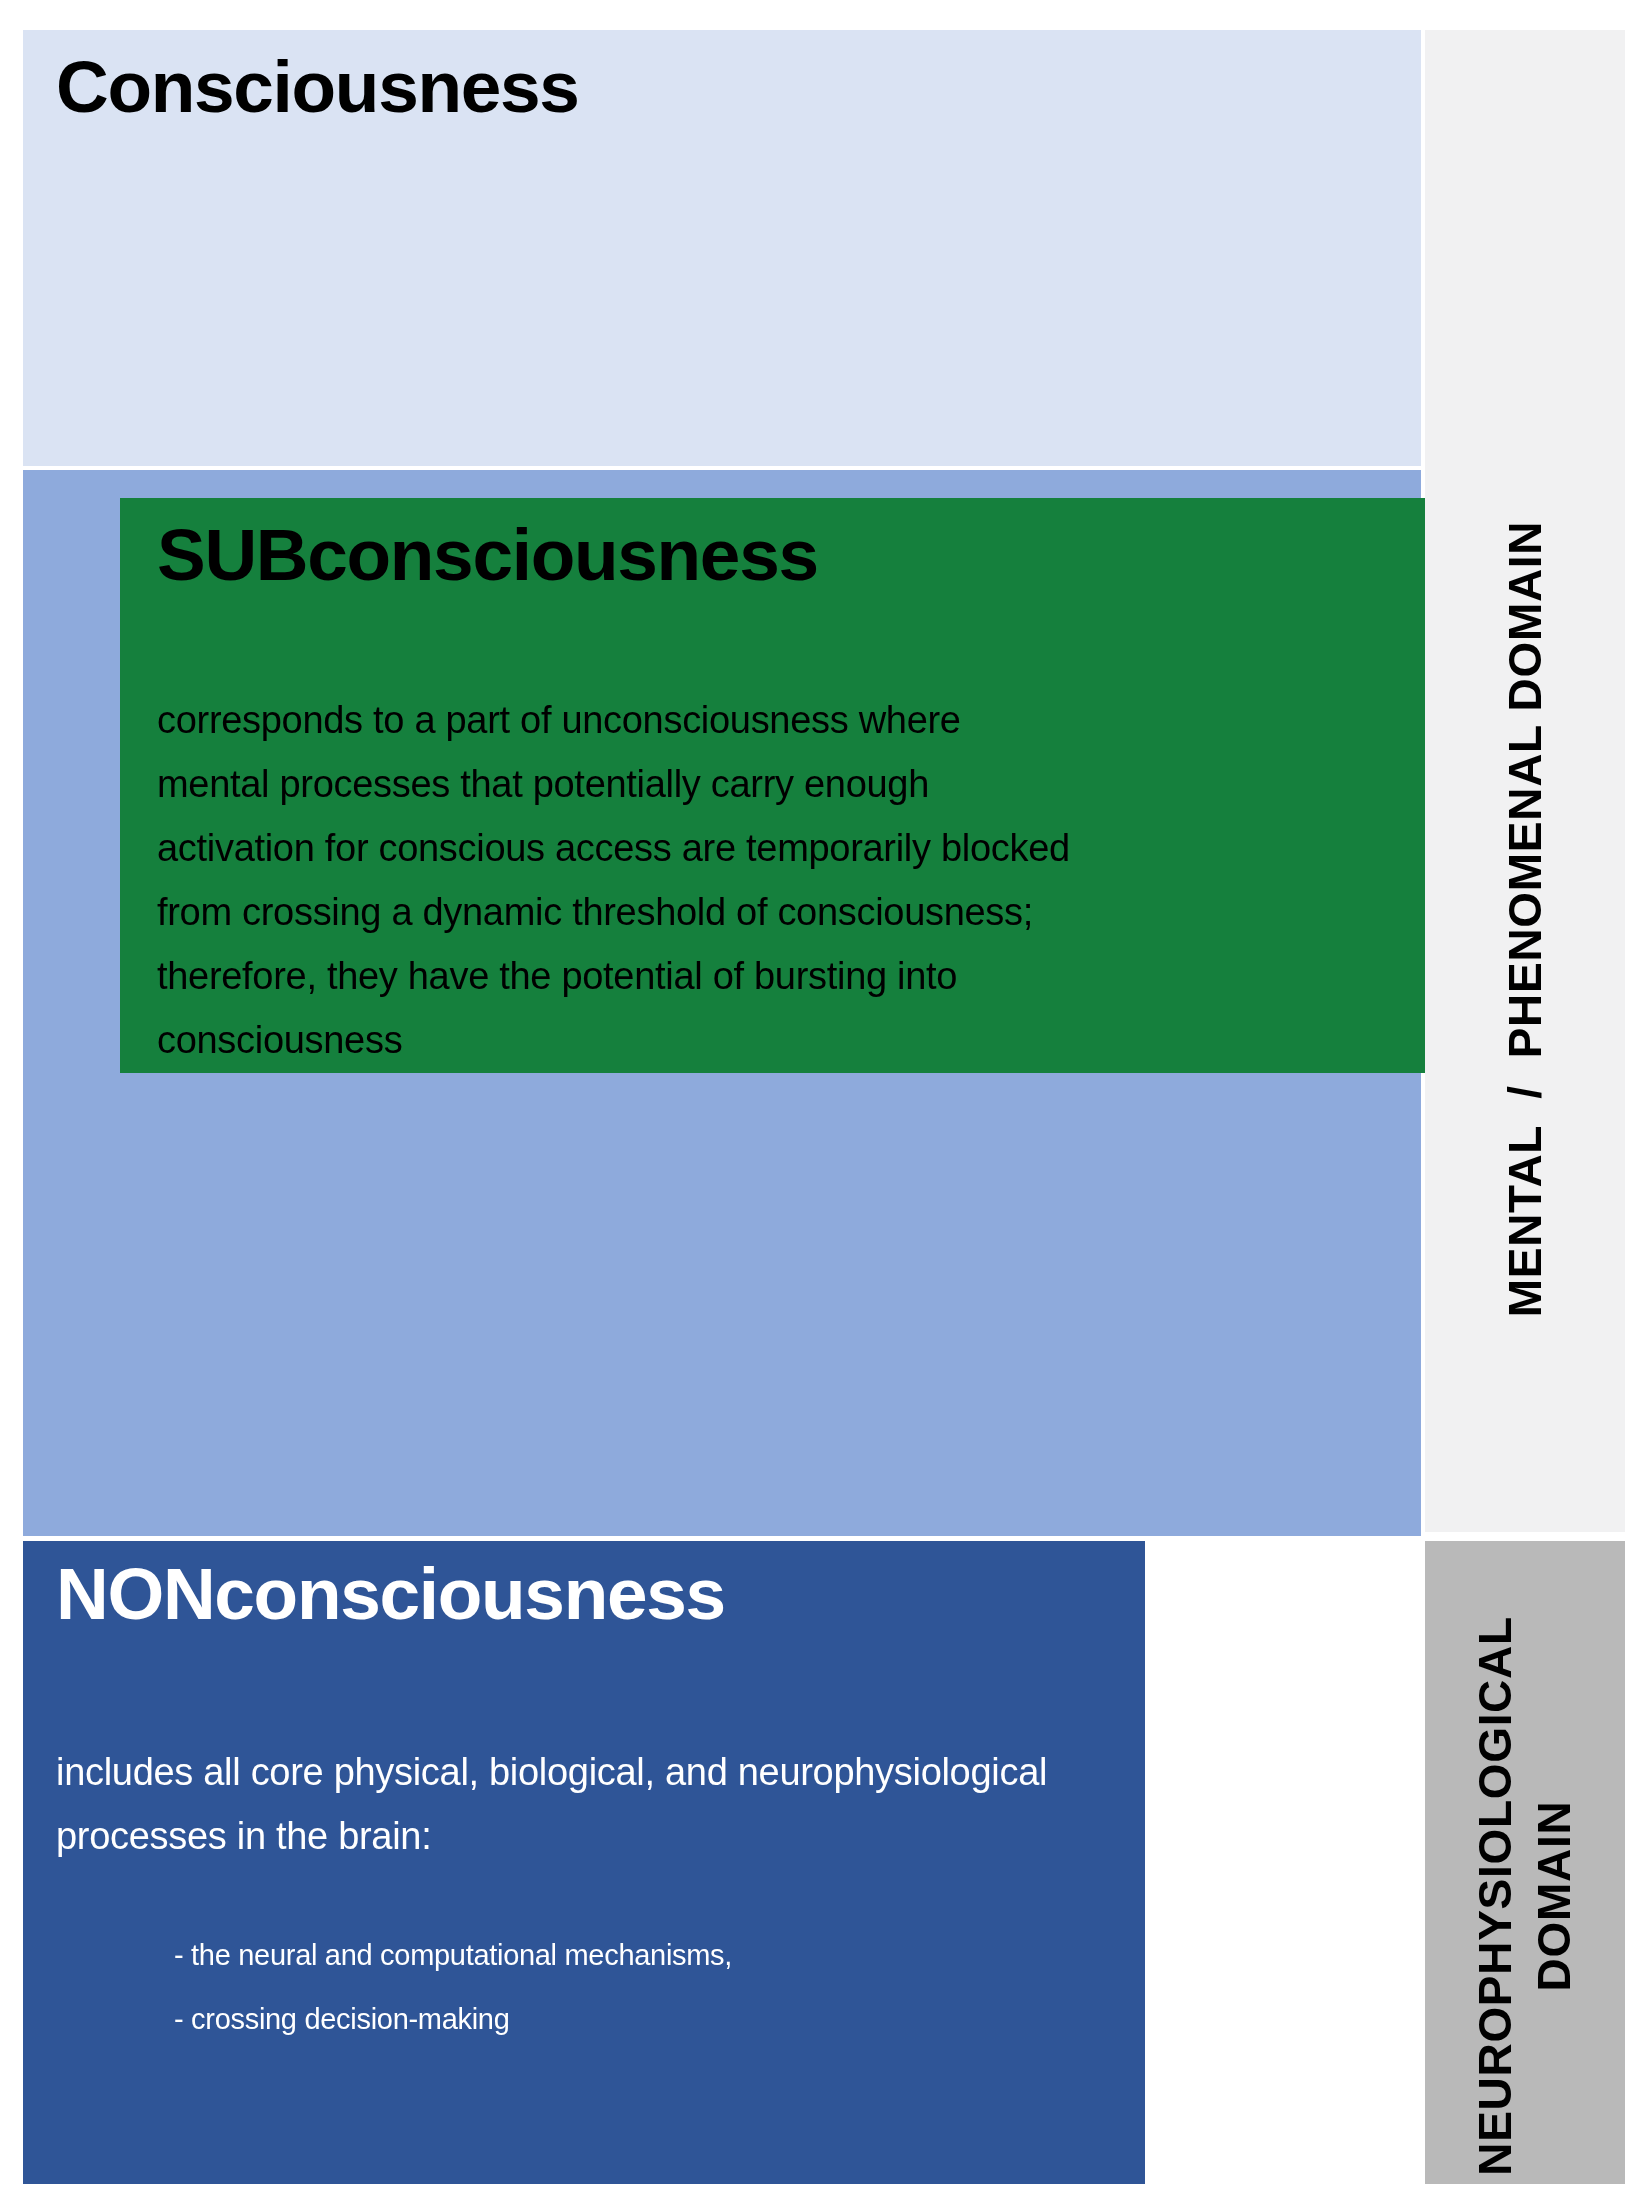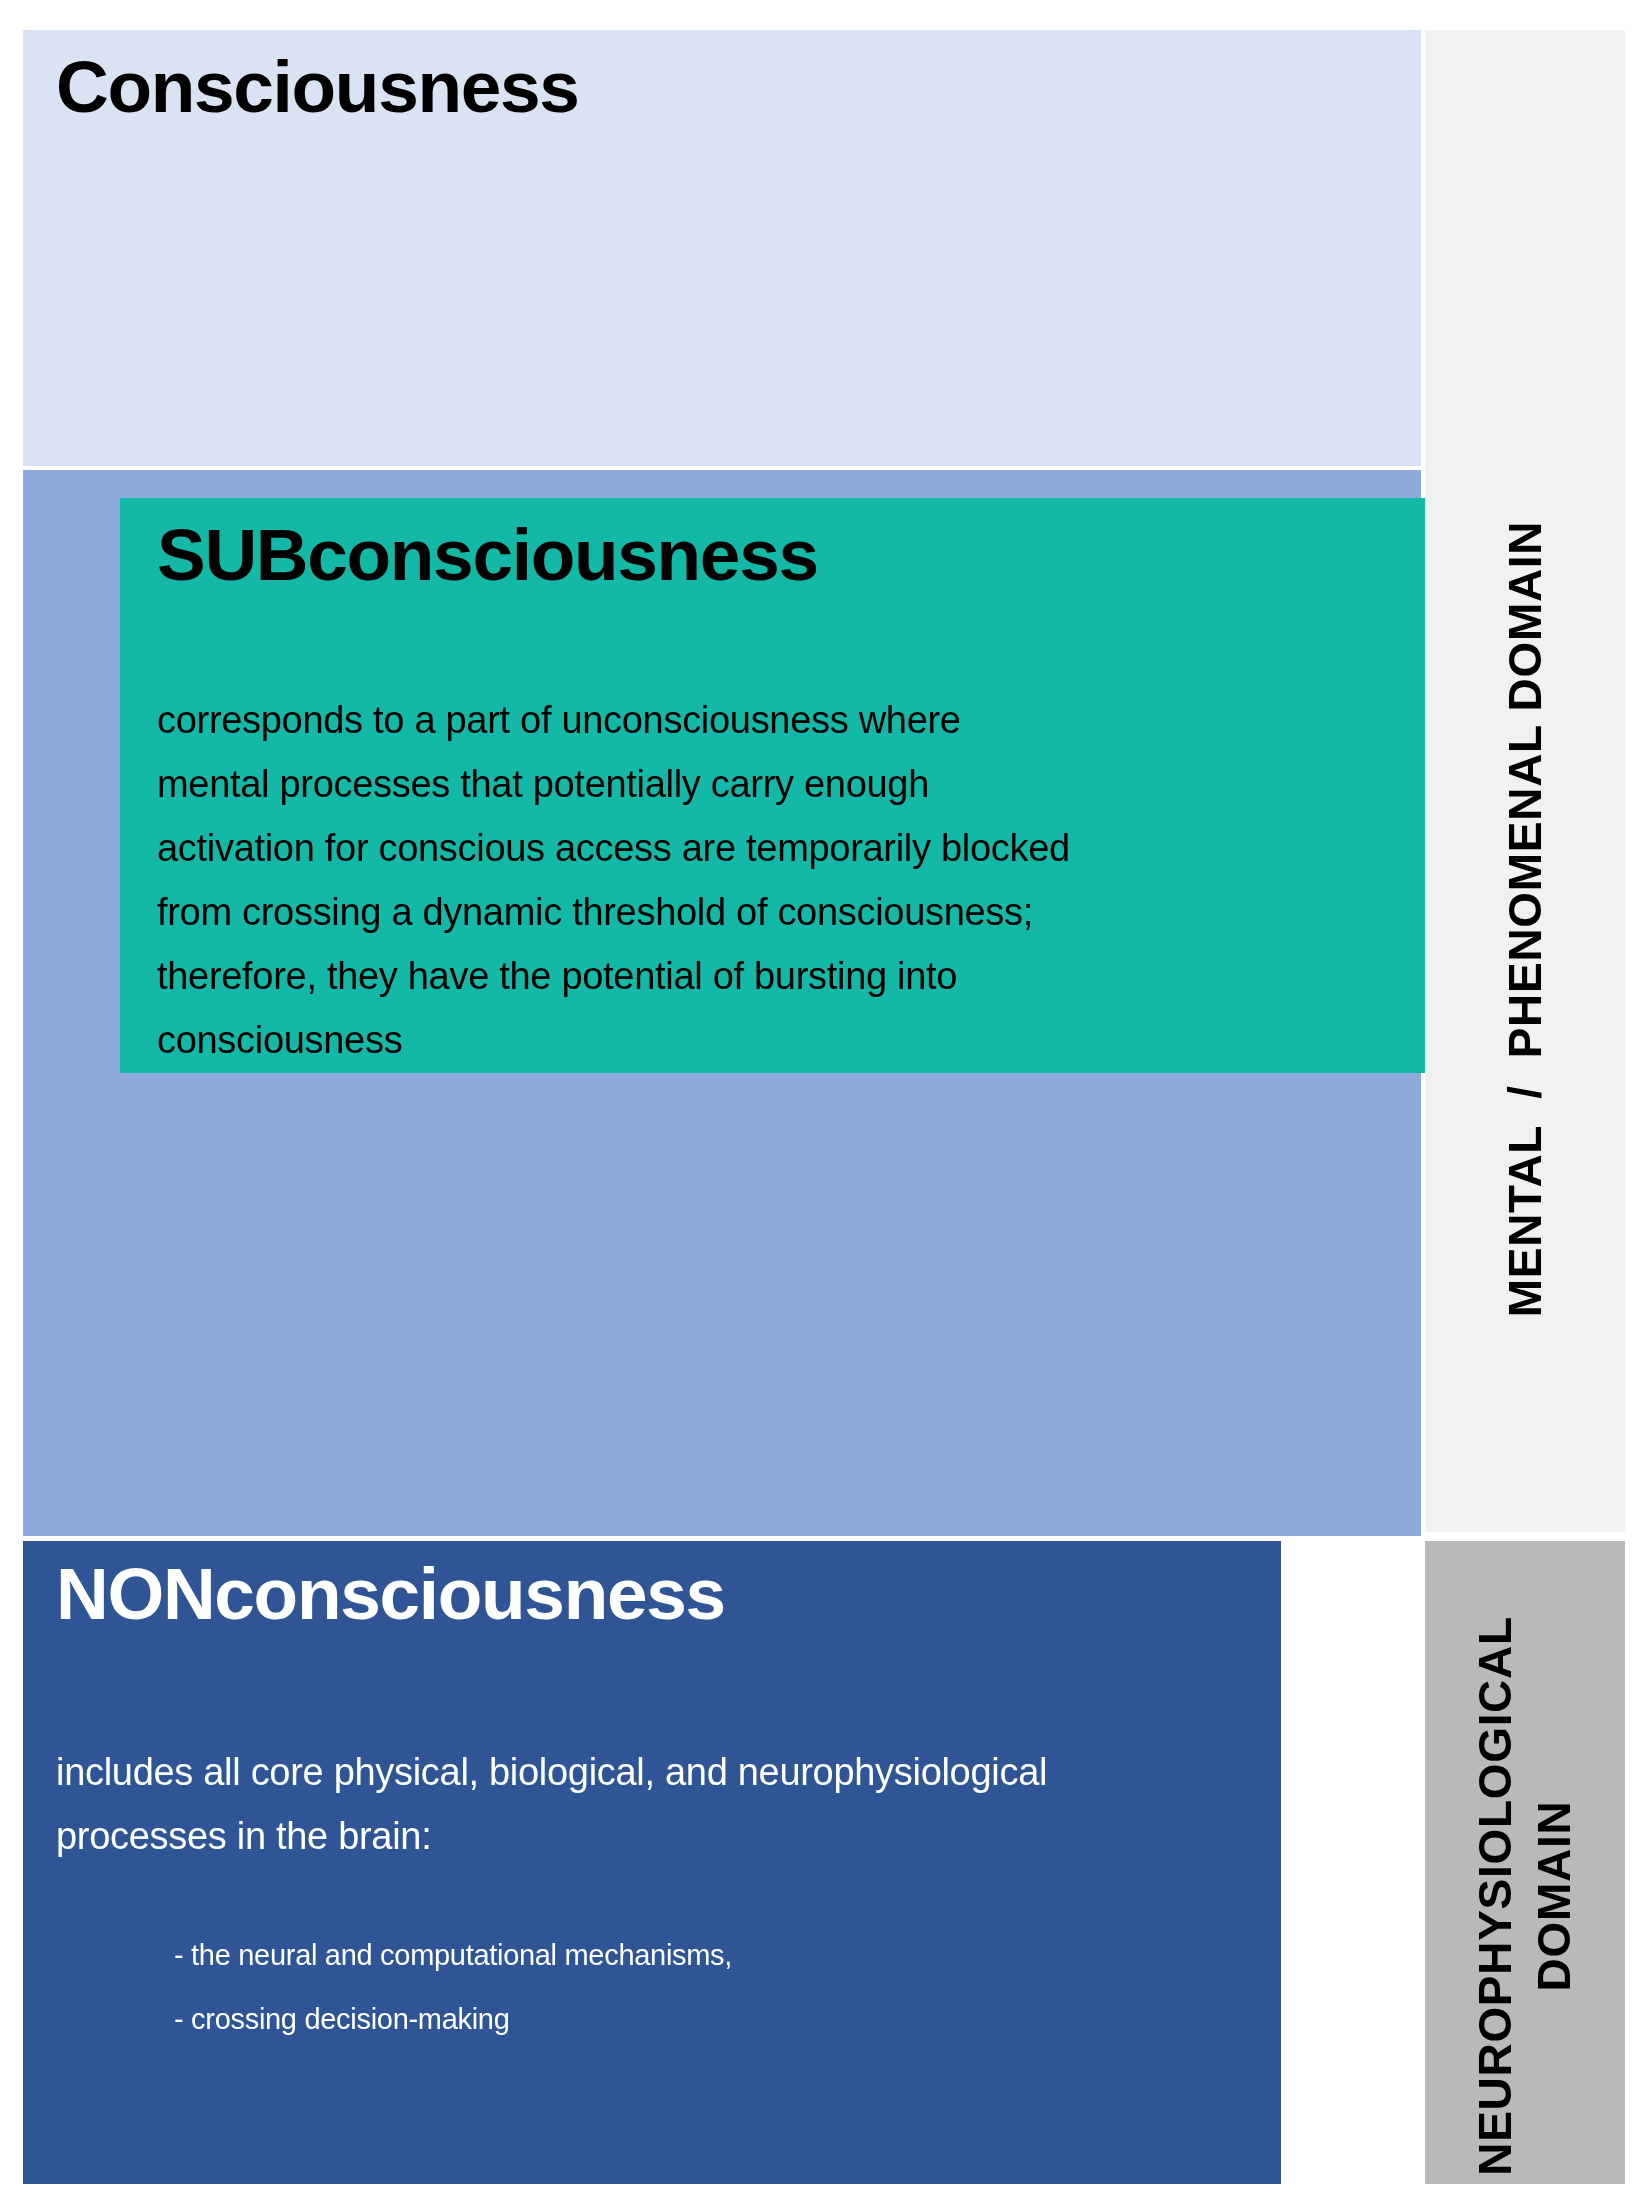"SUBconsciousness" #sub-box { background: #14b8a6 -> #15803d }
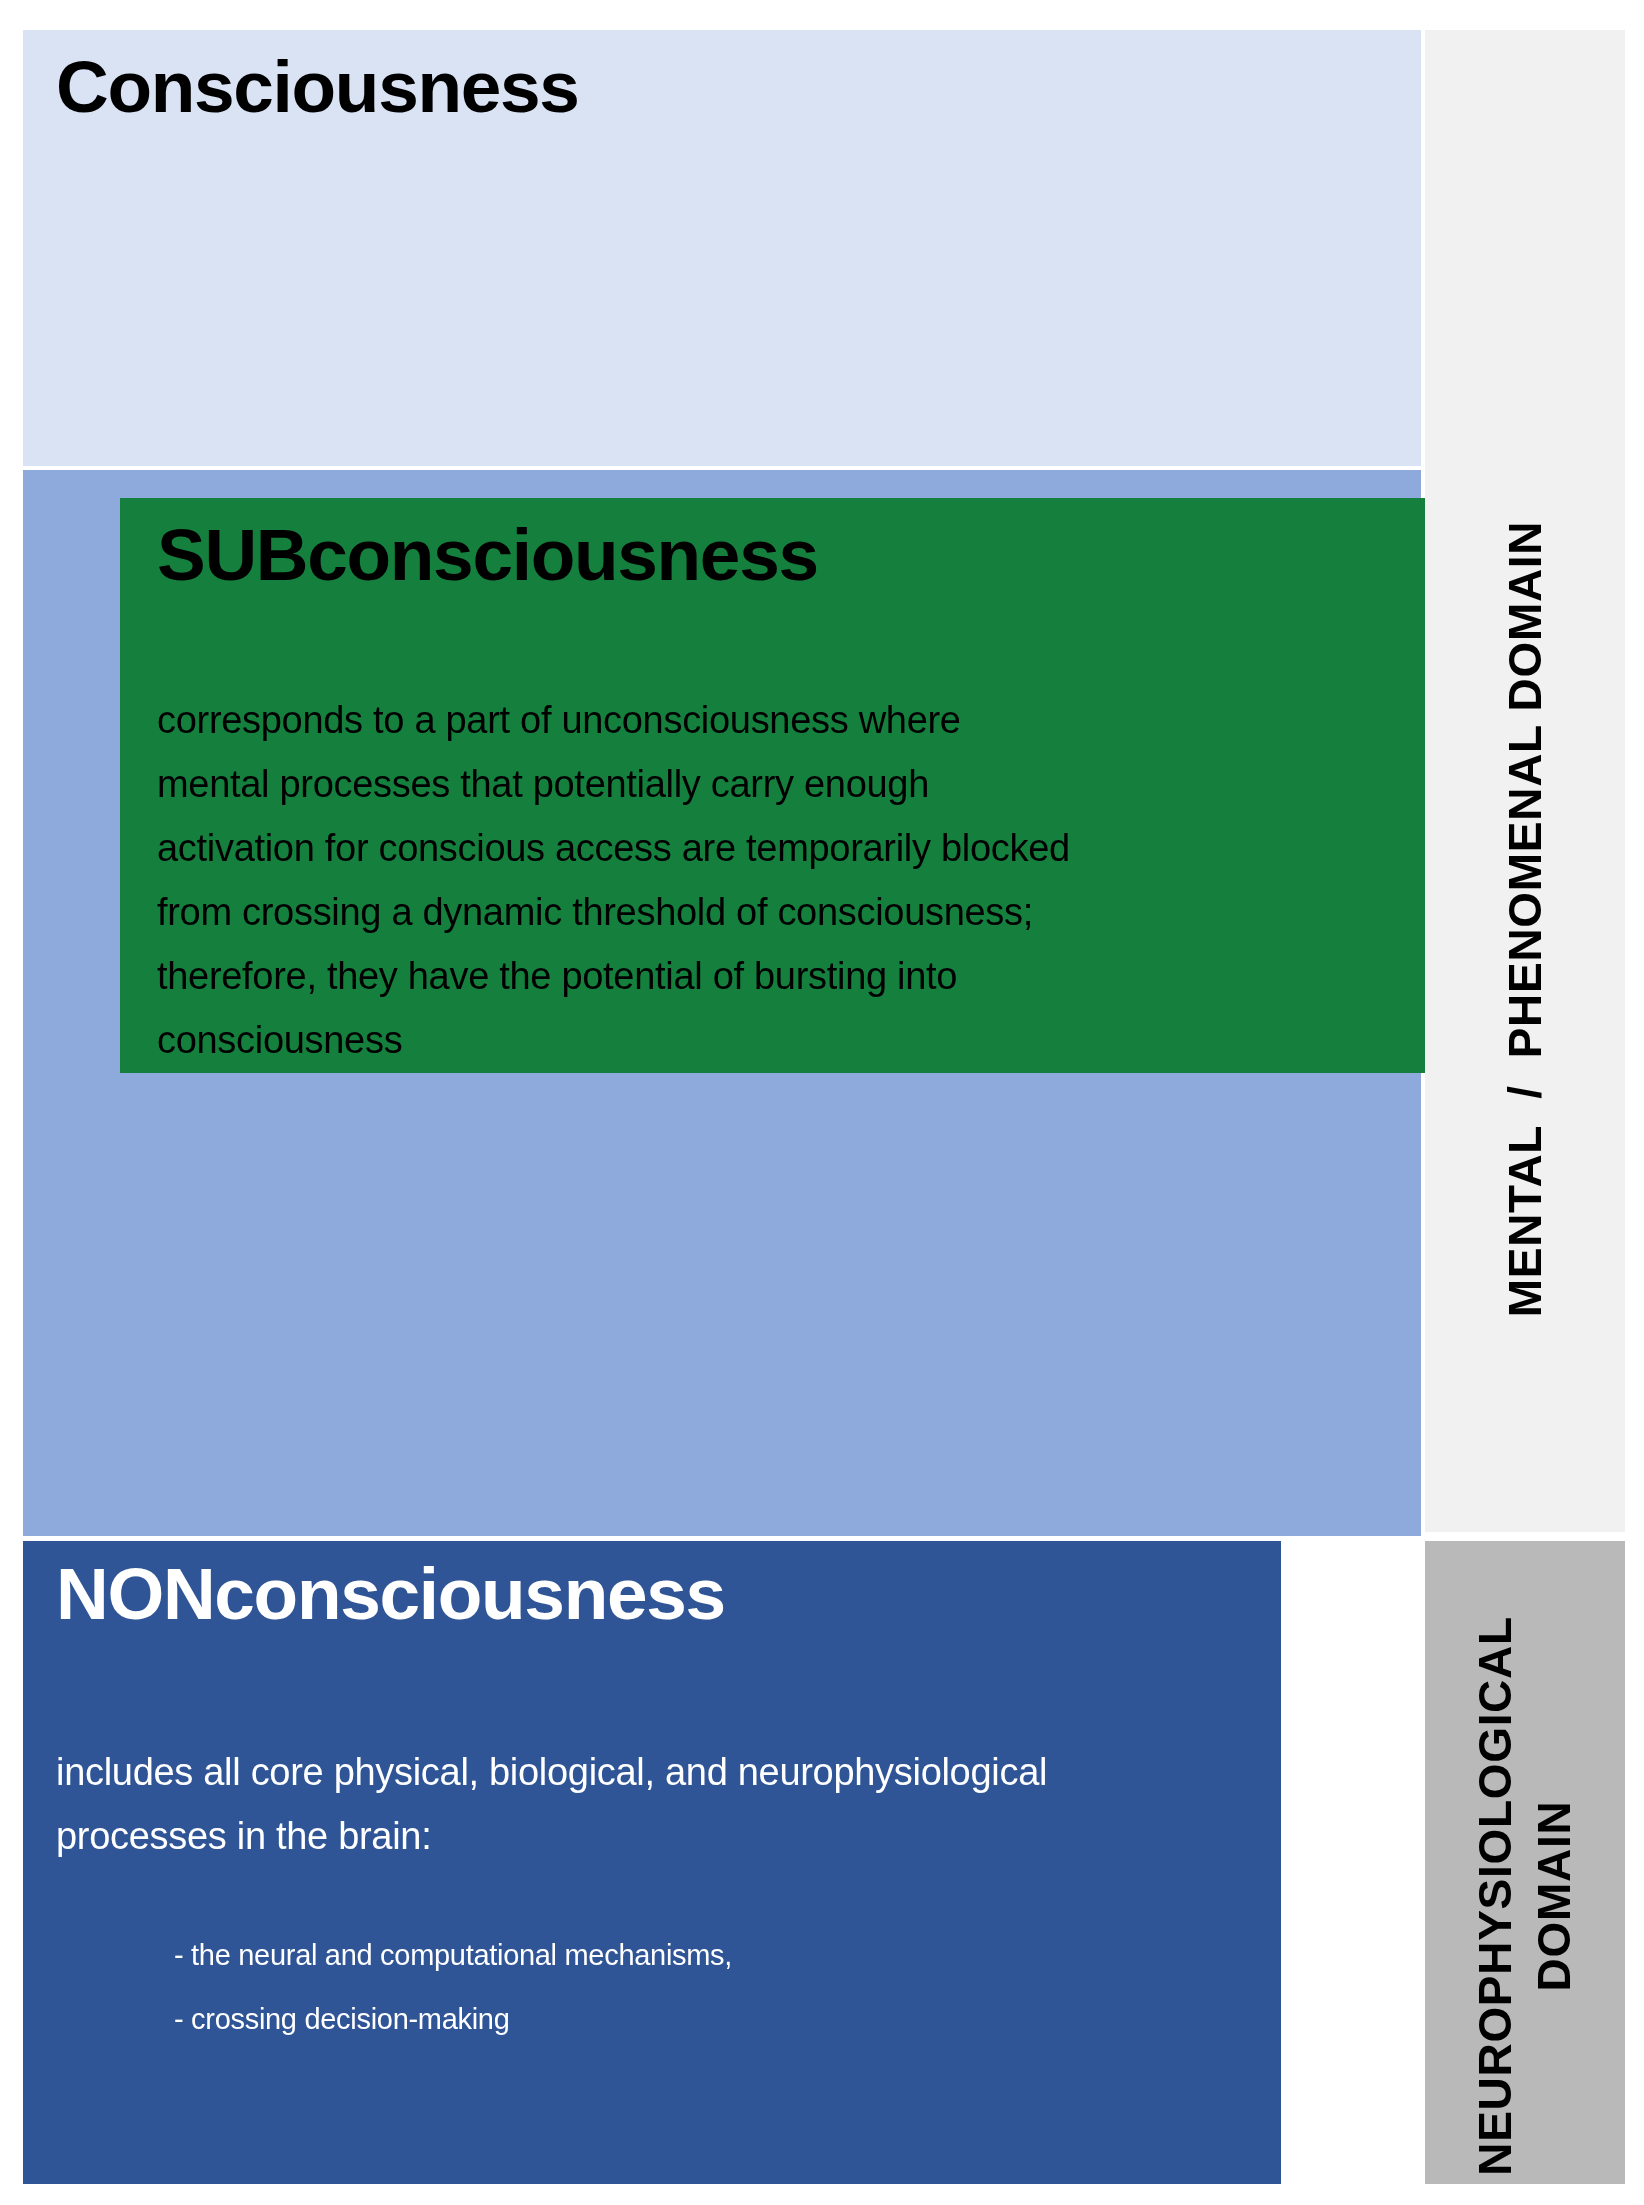"NONconsciousness" #sec-nonconsciousness { width: 1258px -> 1122px }
